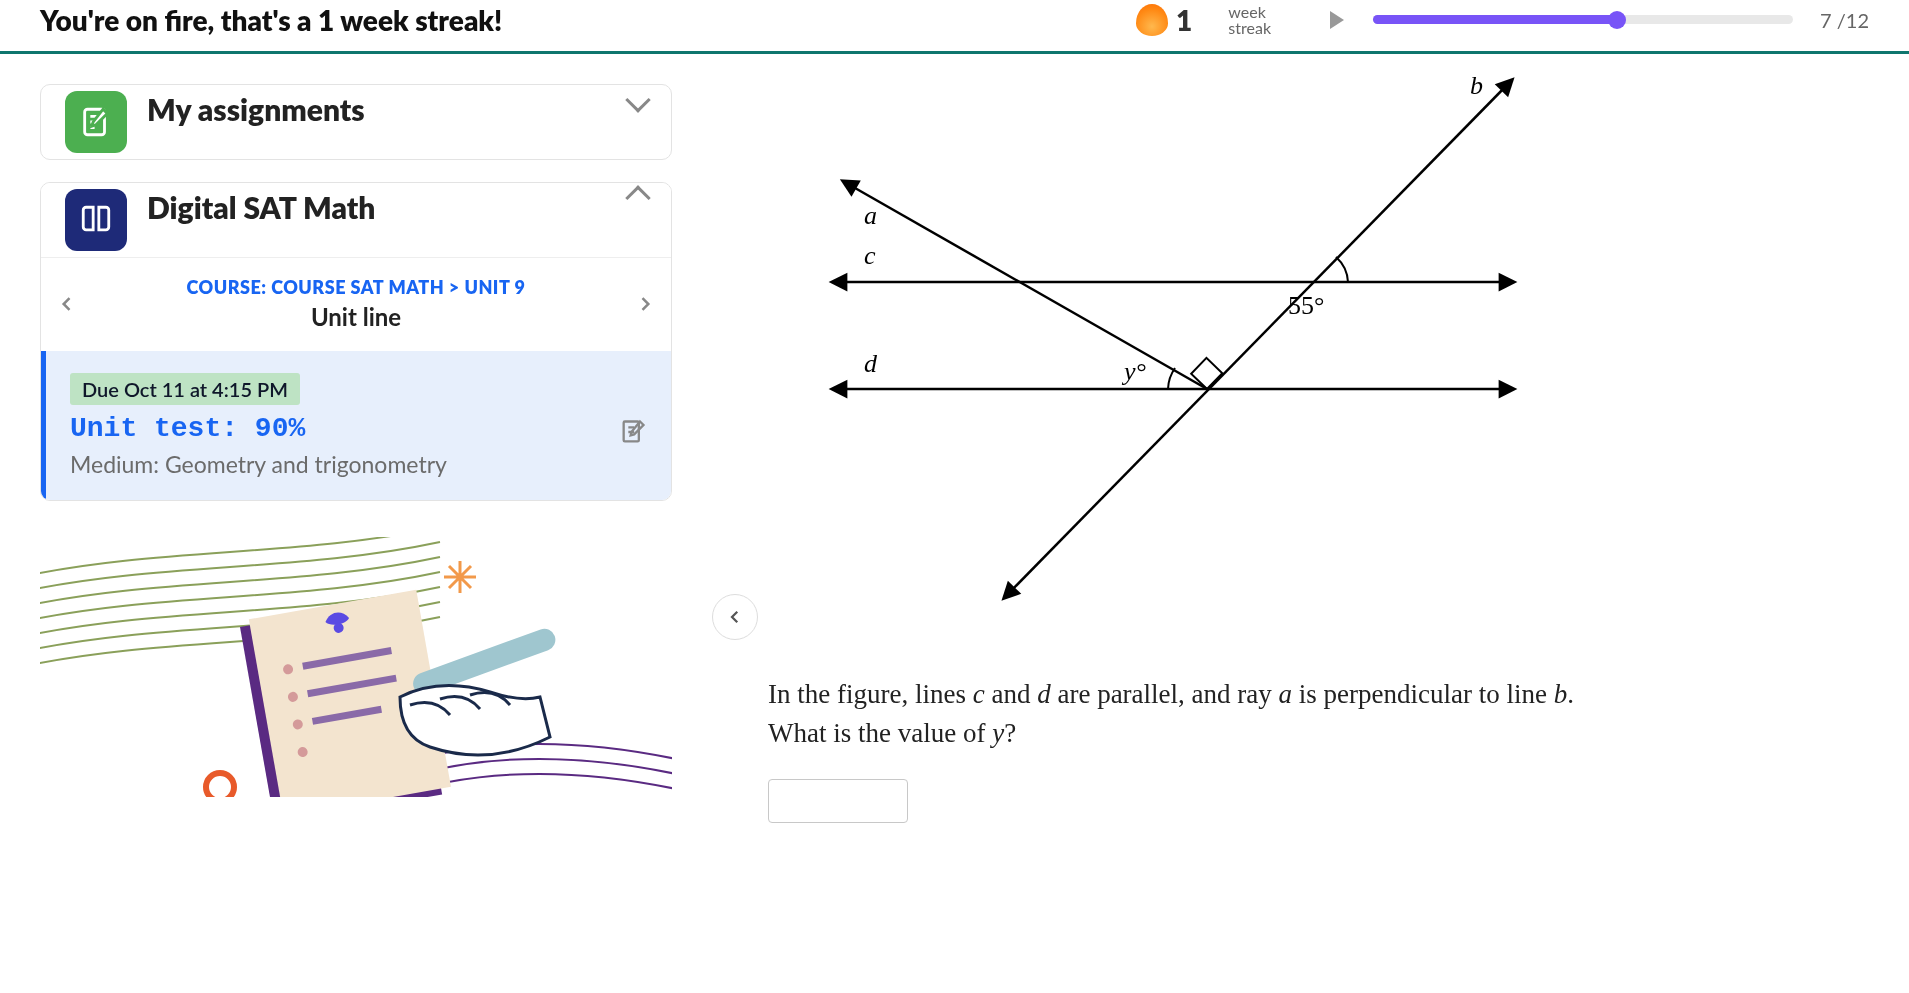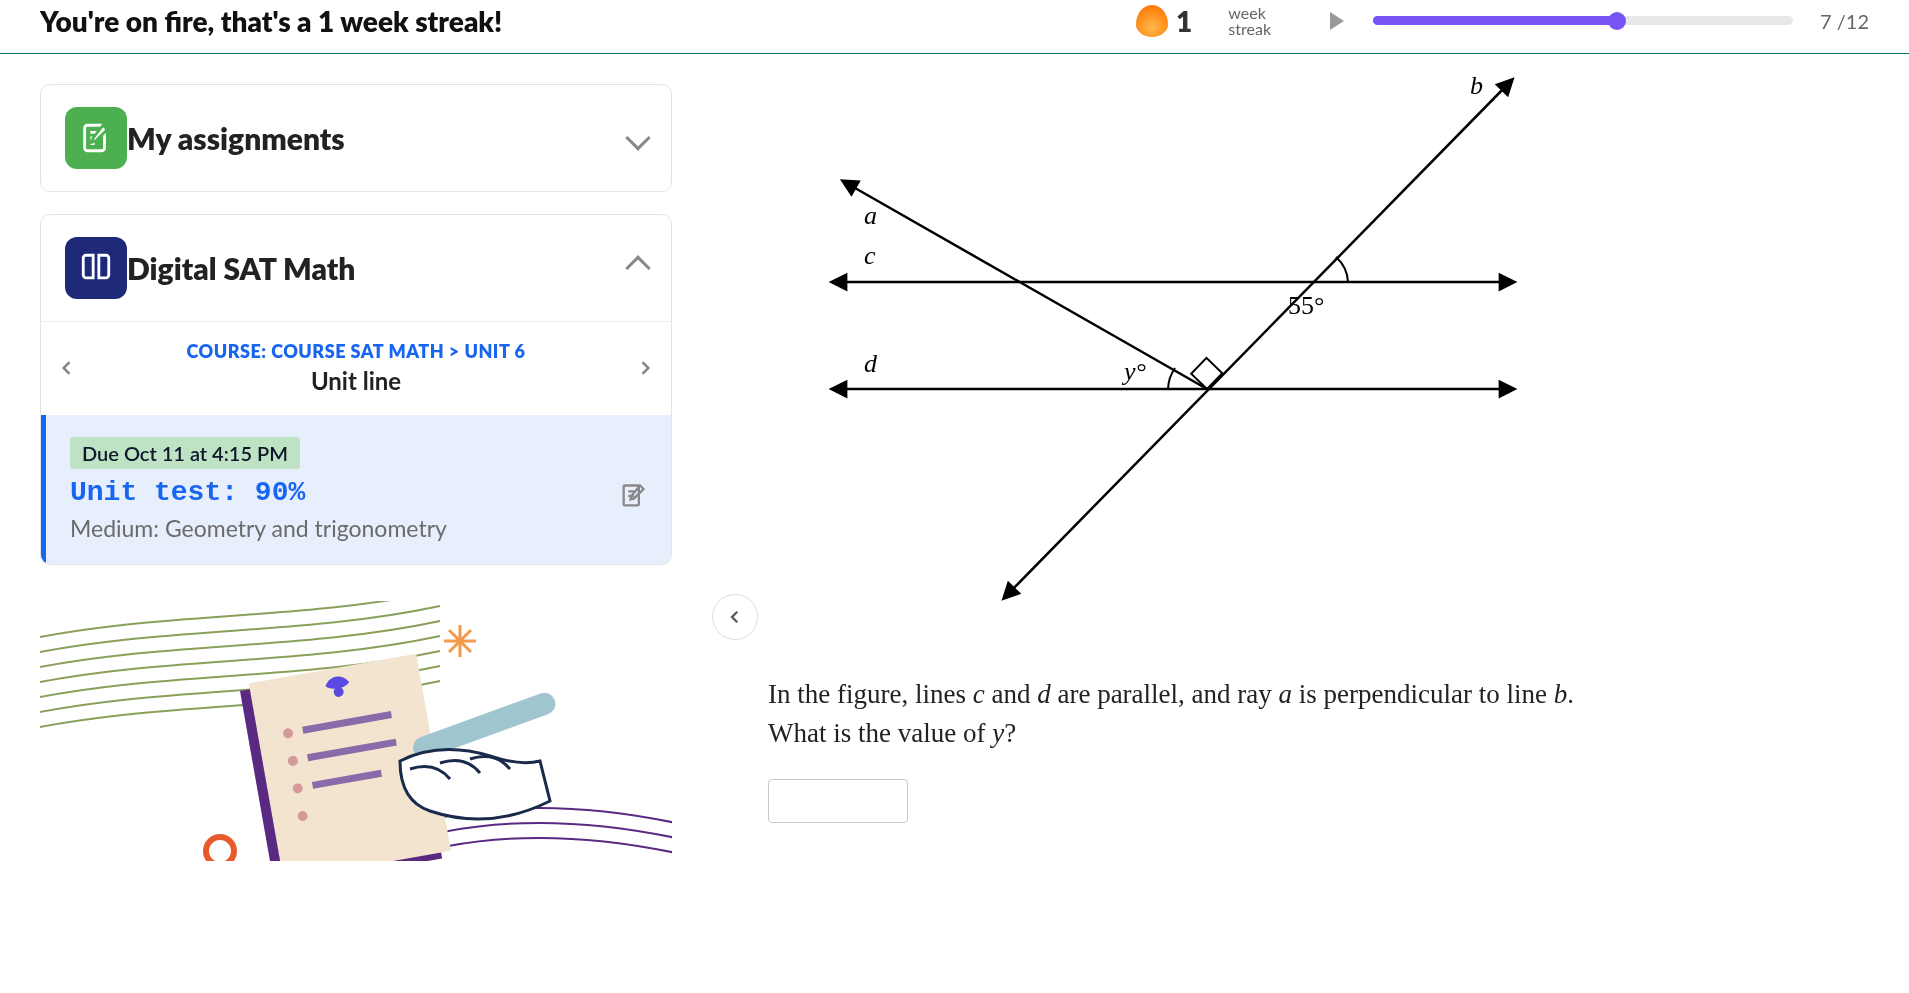"You're on fire, that's a" .banner { border-bottom: 1px solid #0f766e -> 3px solid #0f766e }
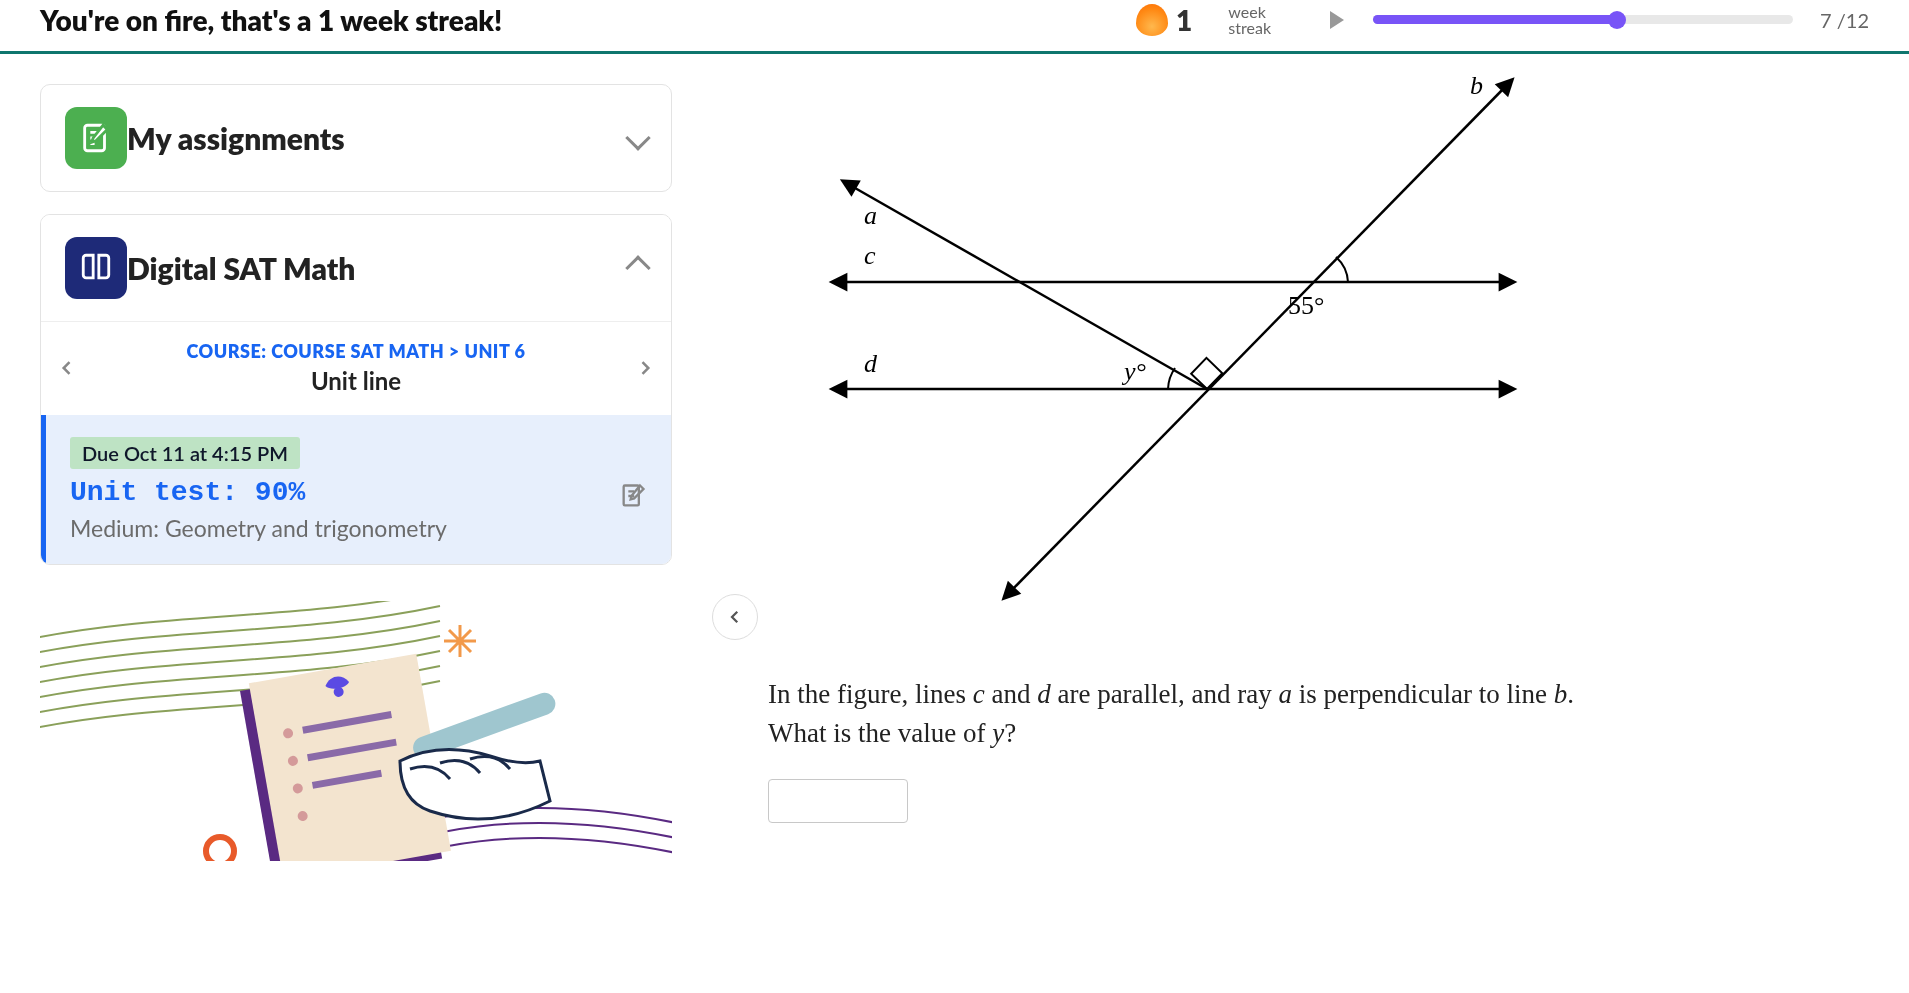"My assignments" .card { align-items: center -> flex-start; gap: none -> 20px; padding: 22px 24px -> 6px 24px }
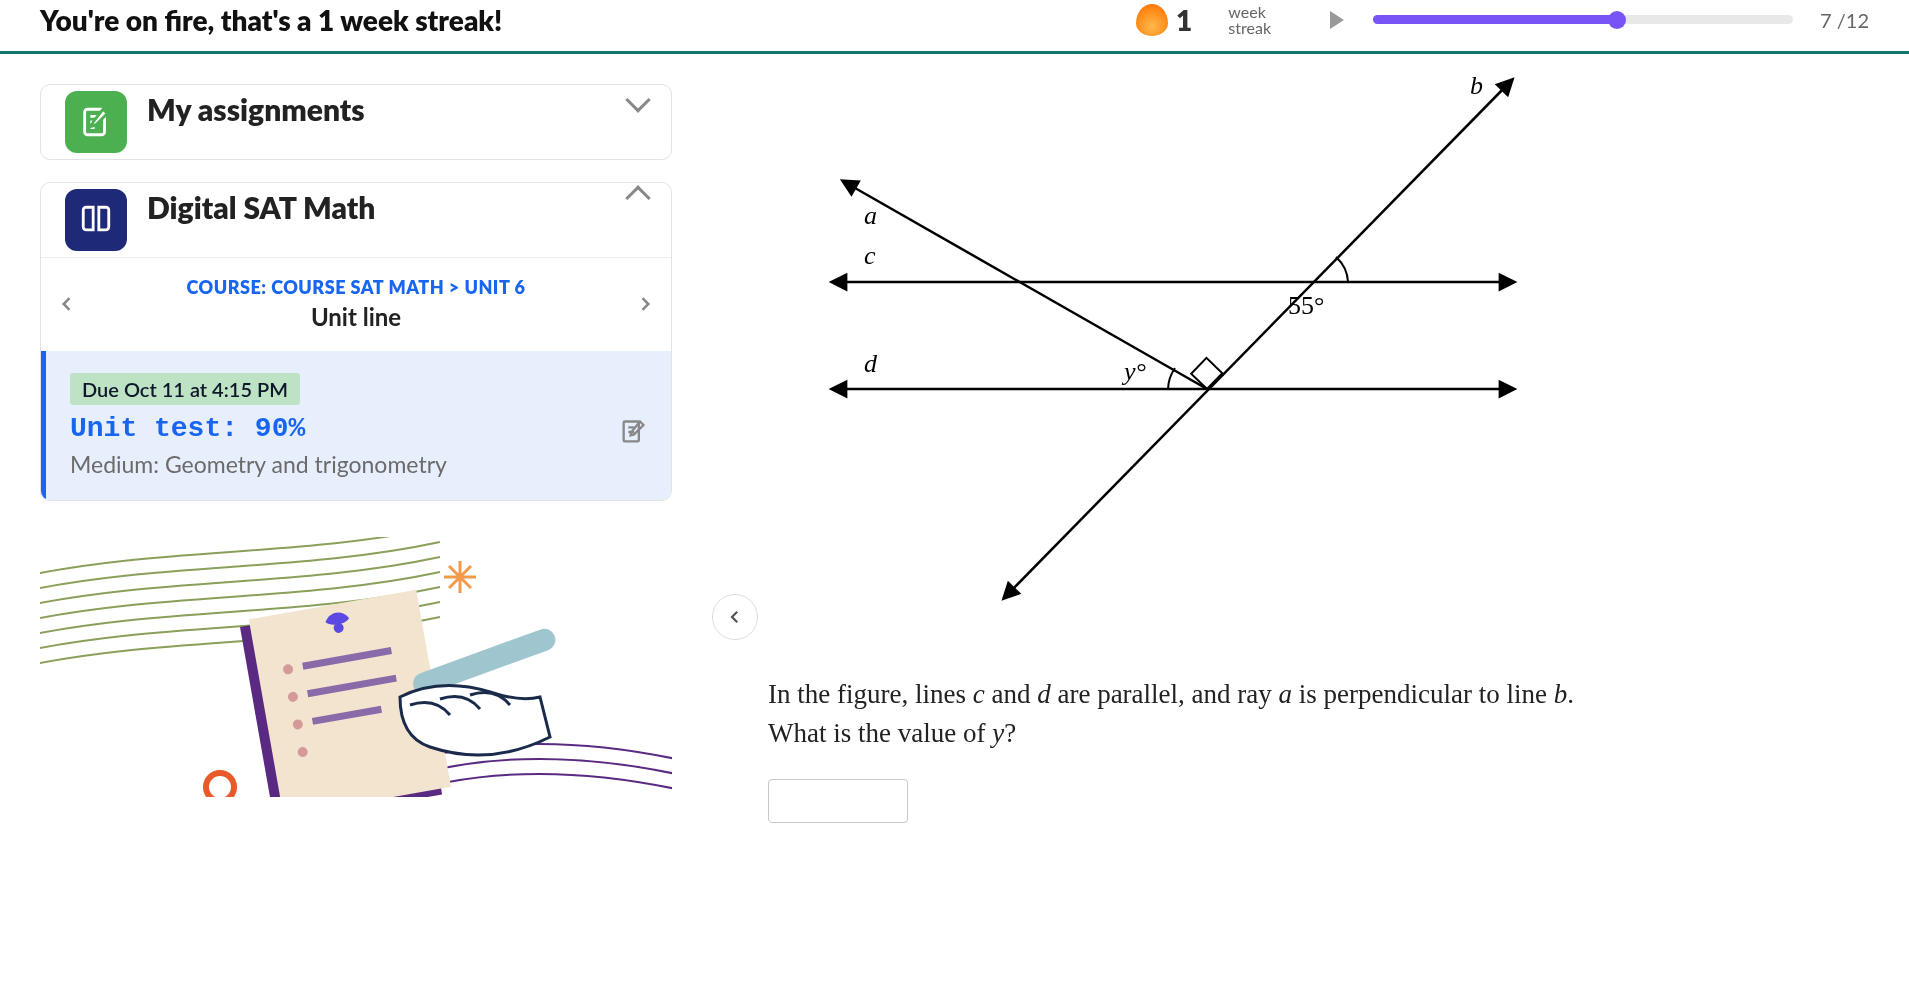"UNIT 6" span.breadcrumb-link { text: 6 -> 9 }
